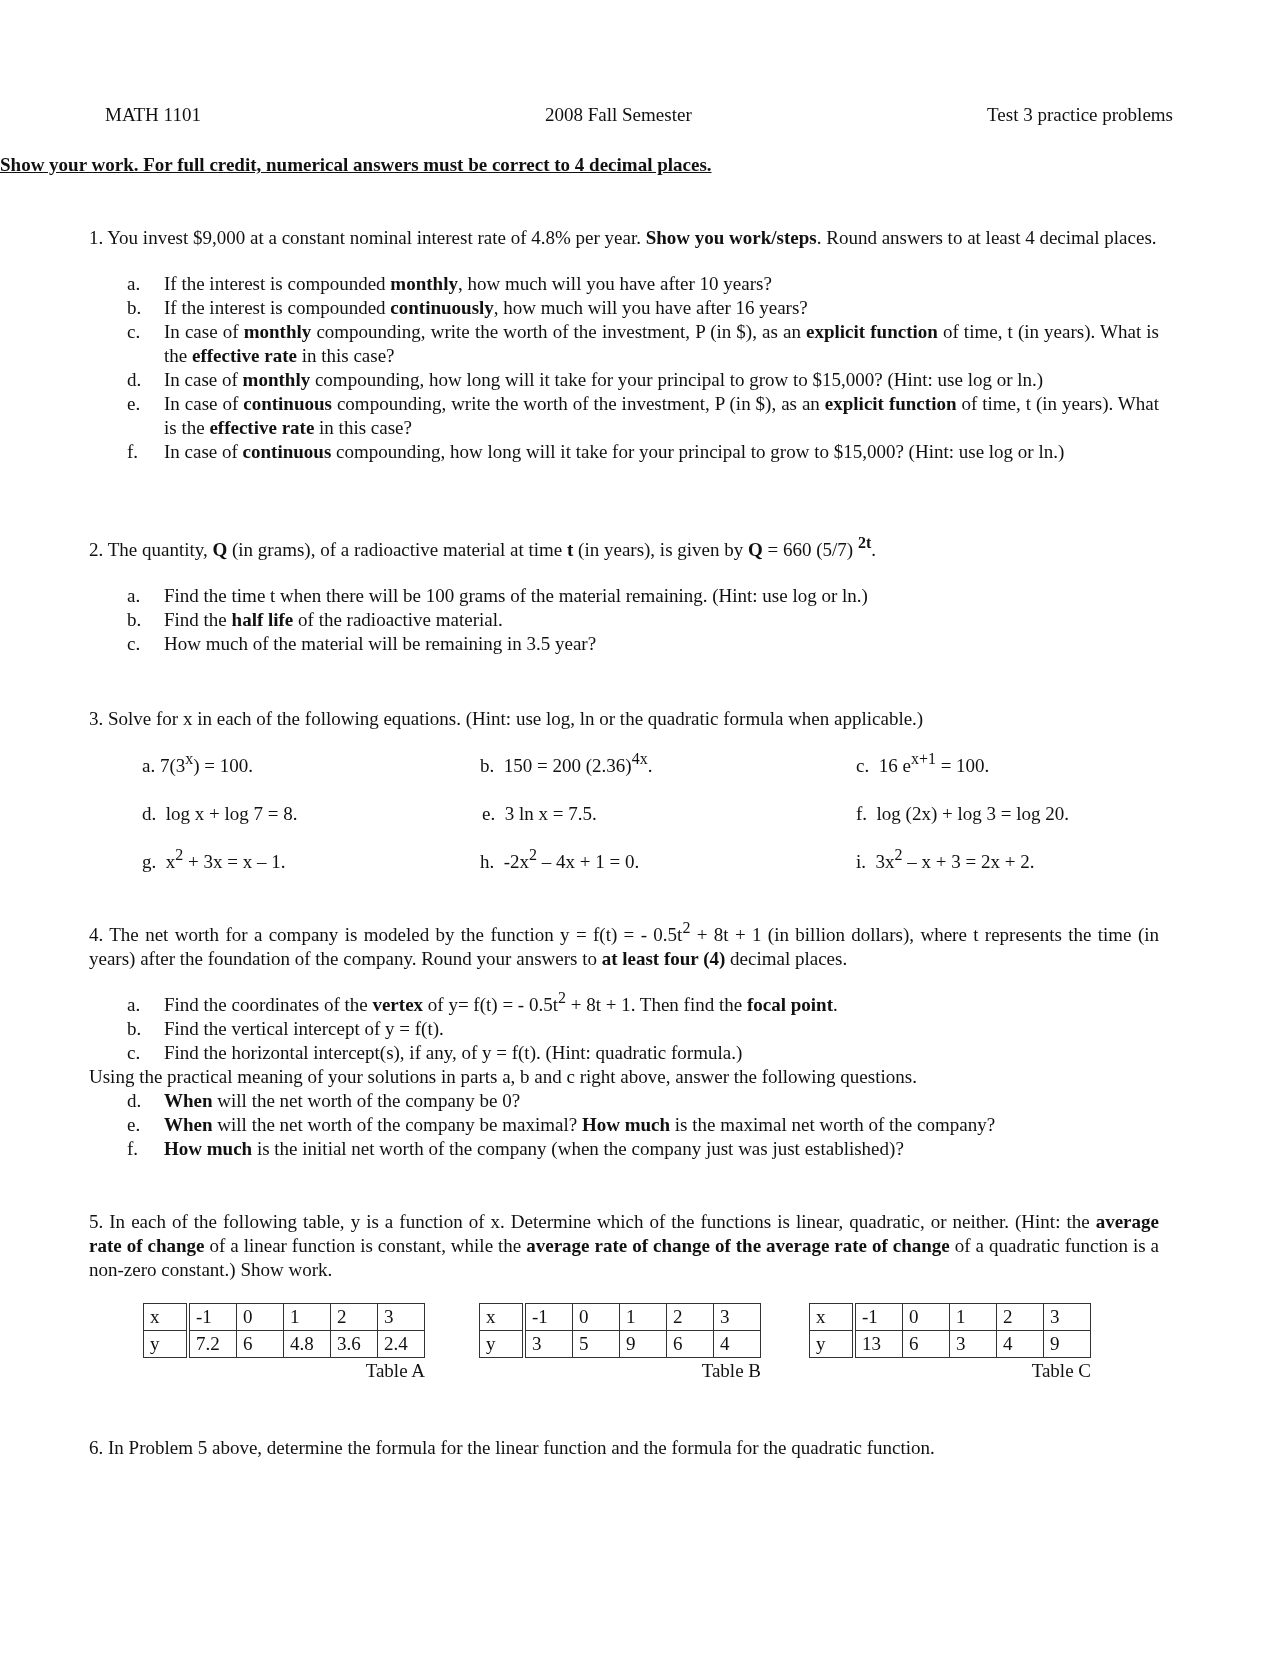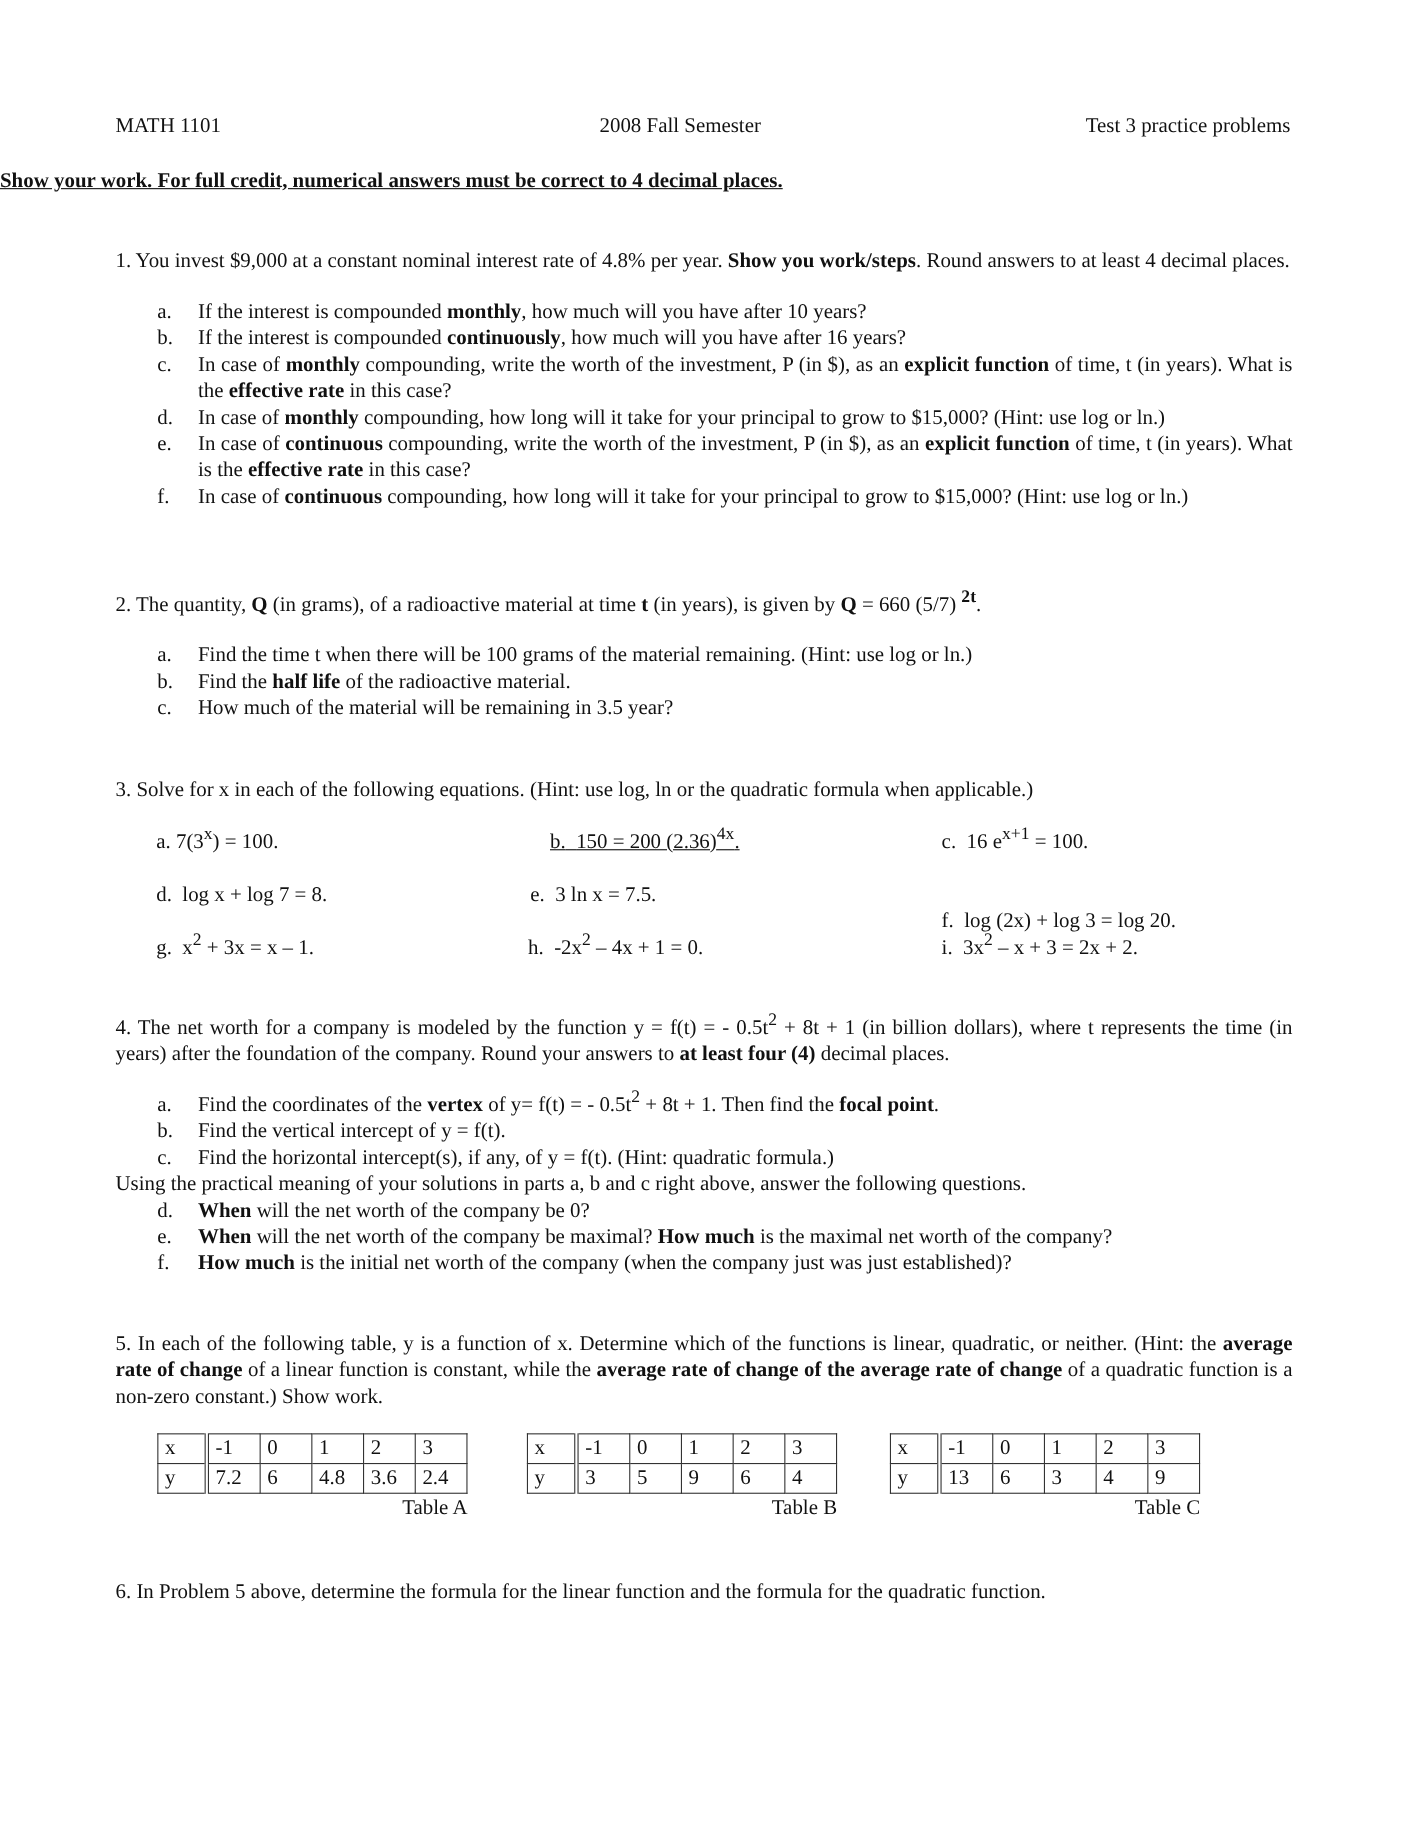"1. You invest $9,000 at" .blk { left: 105px -> 89px }
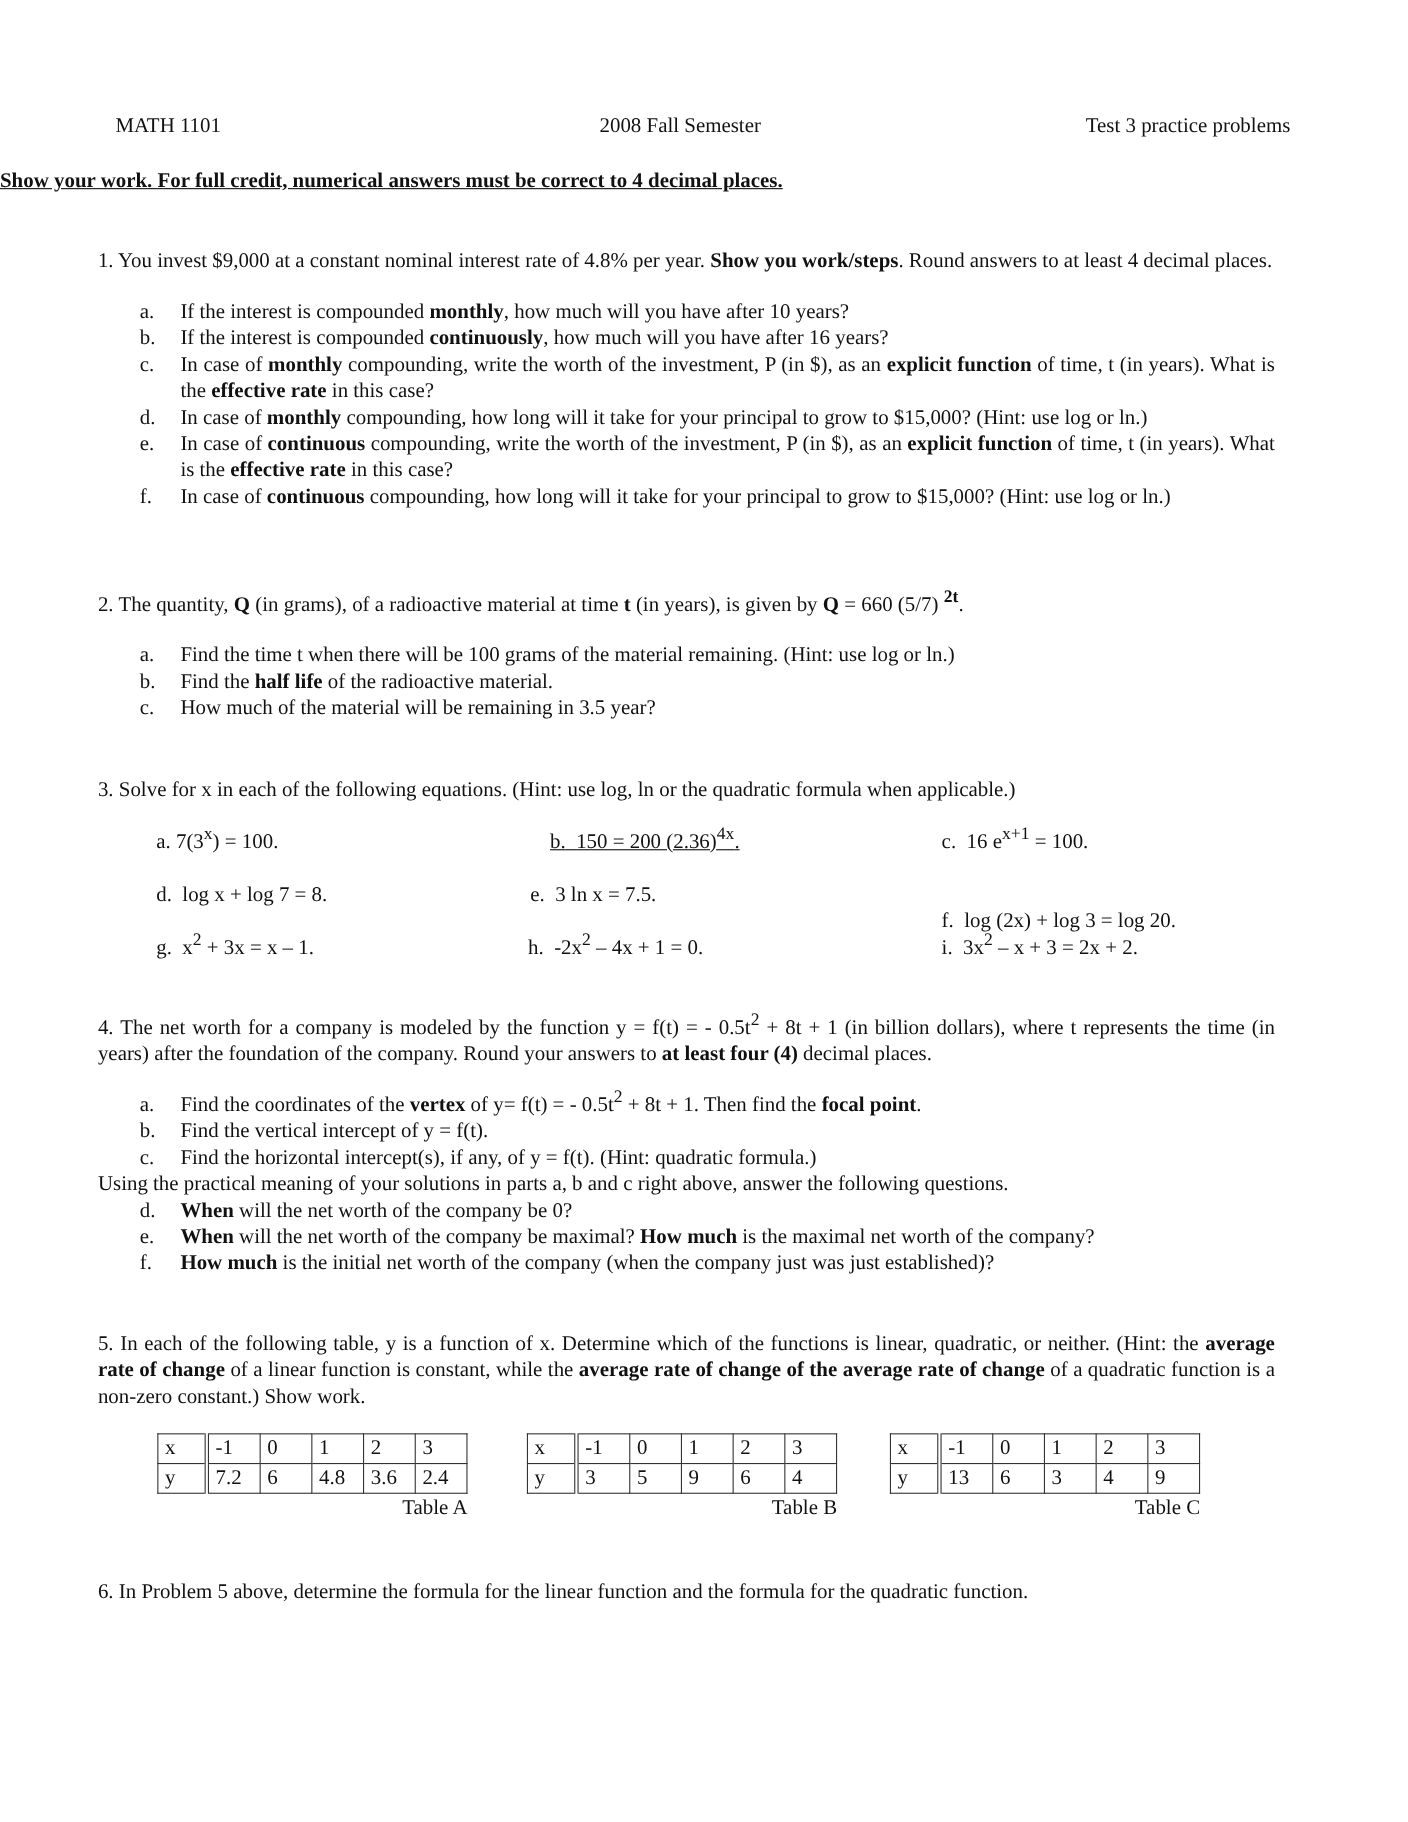"b. 150 = 200 (2.36)4x." div.eq { left: 360px -> 340px; text-decoration: underline -> none }
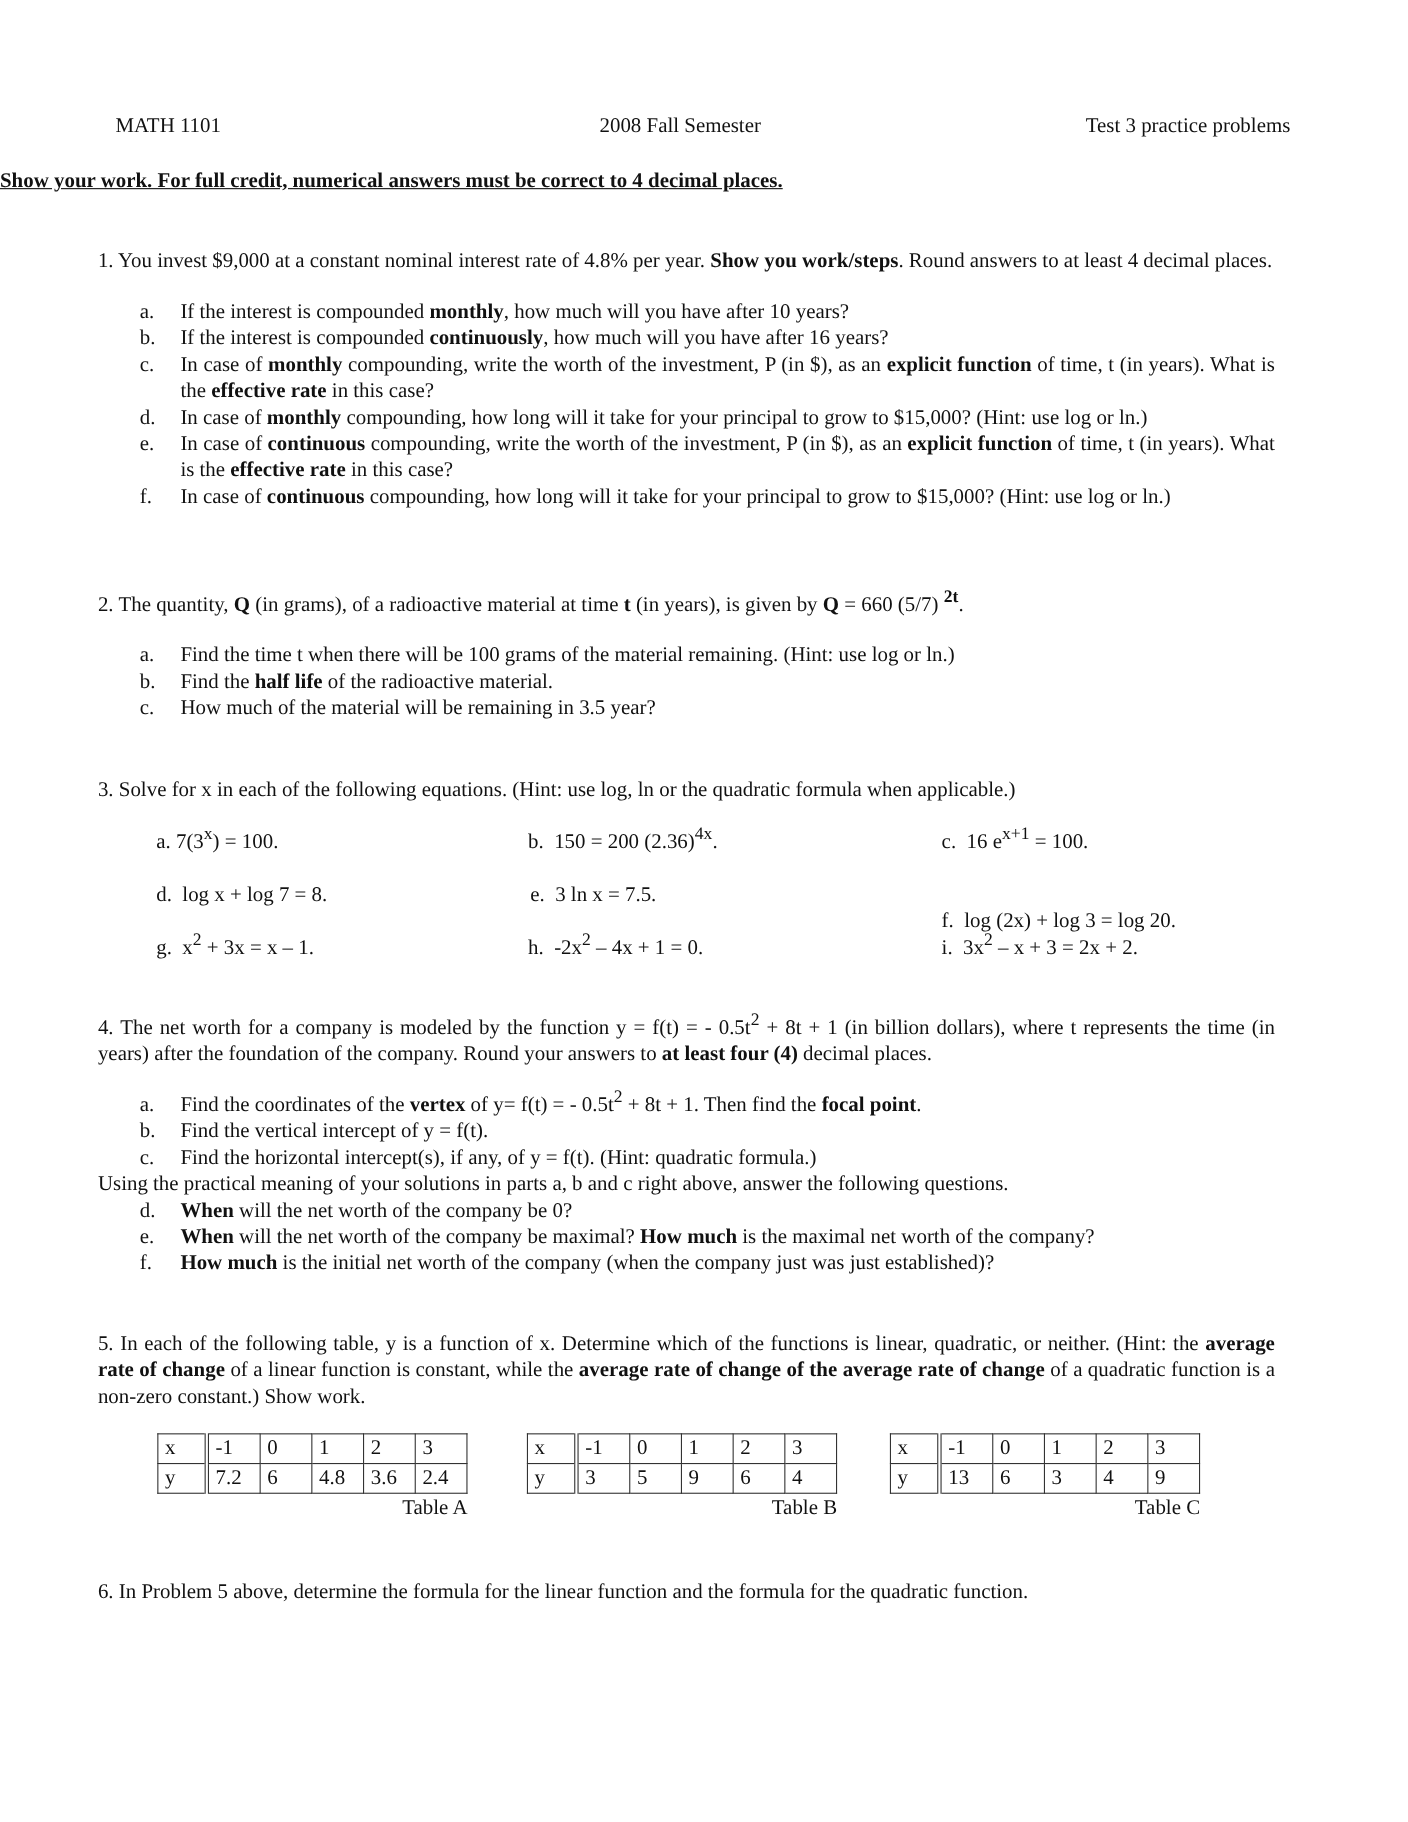"f. log (2x) + log" div.eq { margin-top: 24px -> none }
